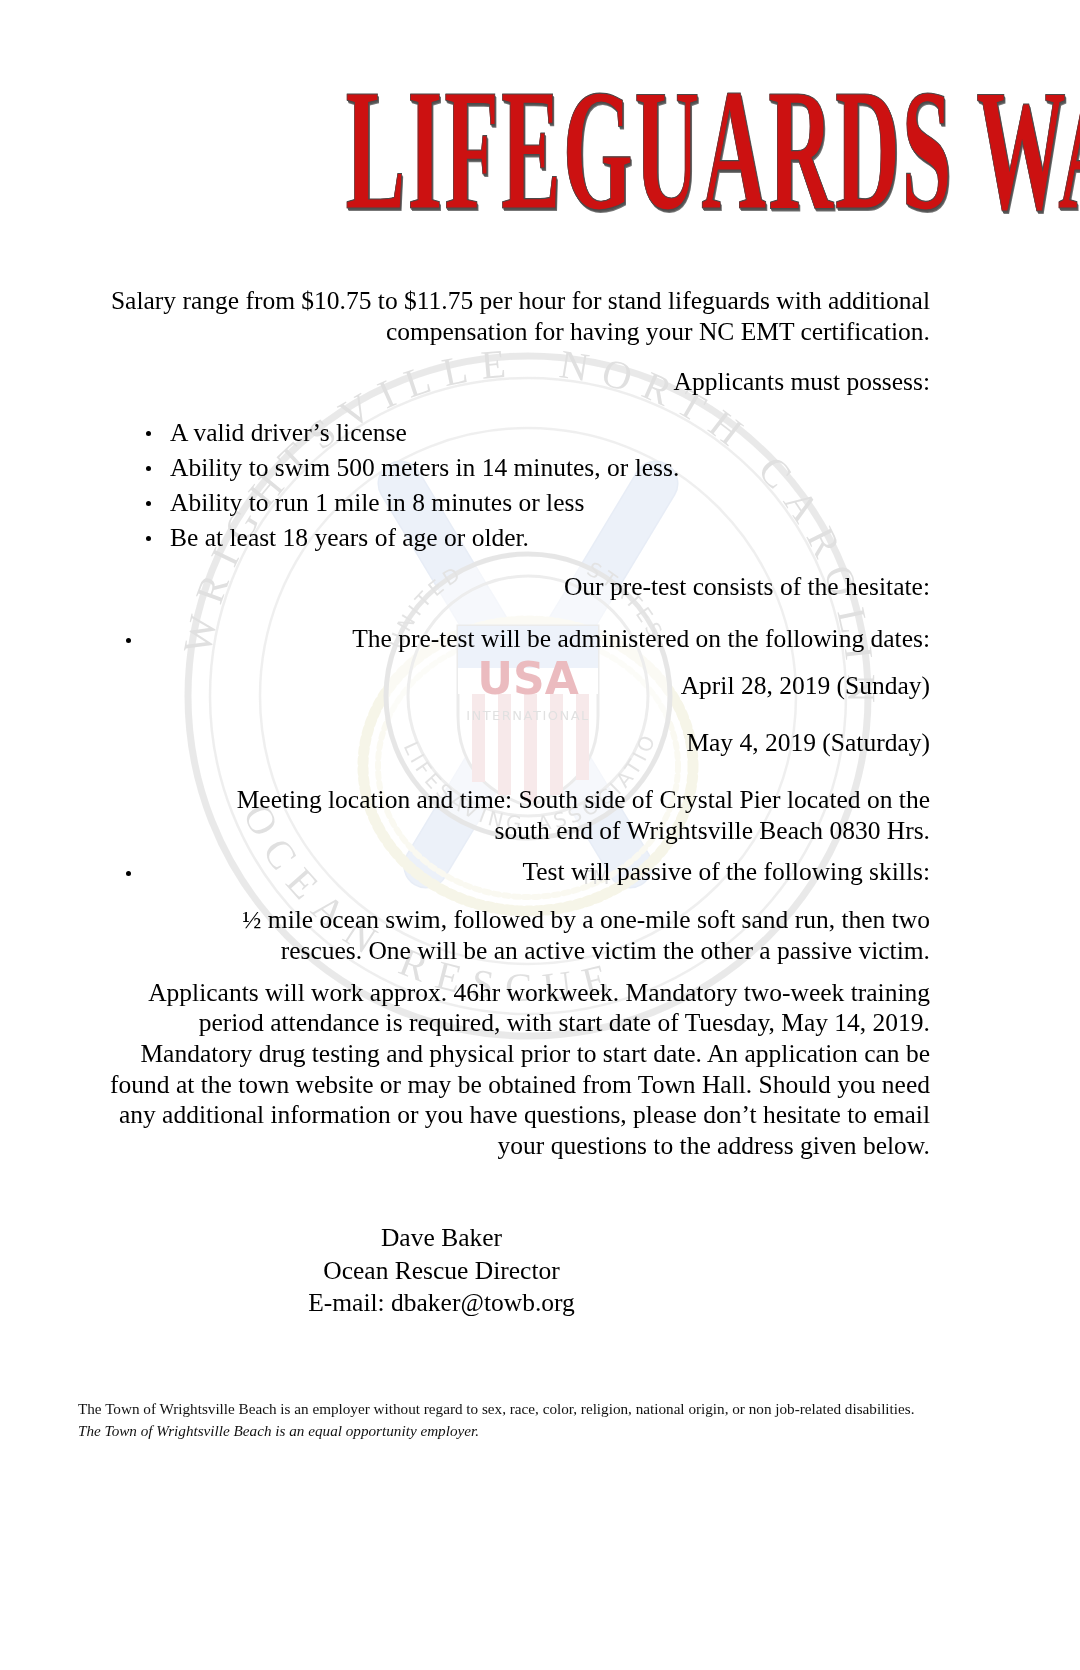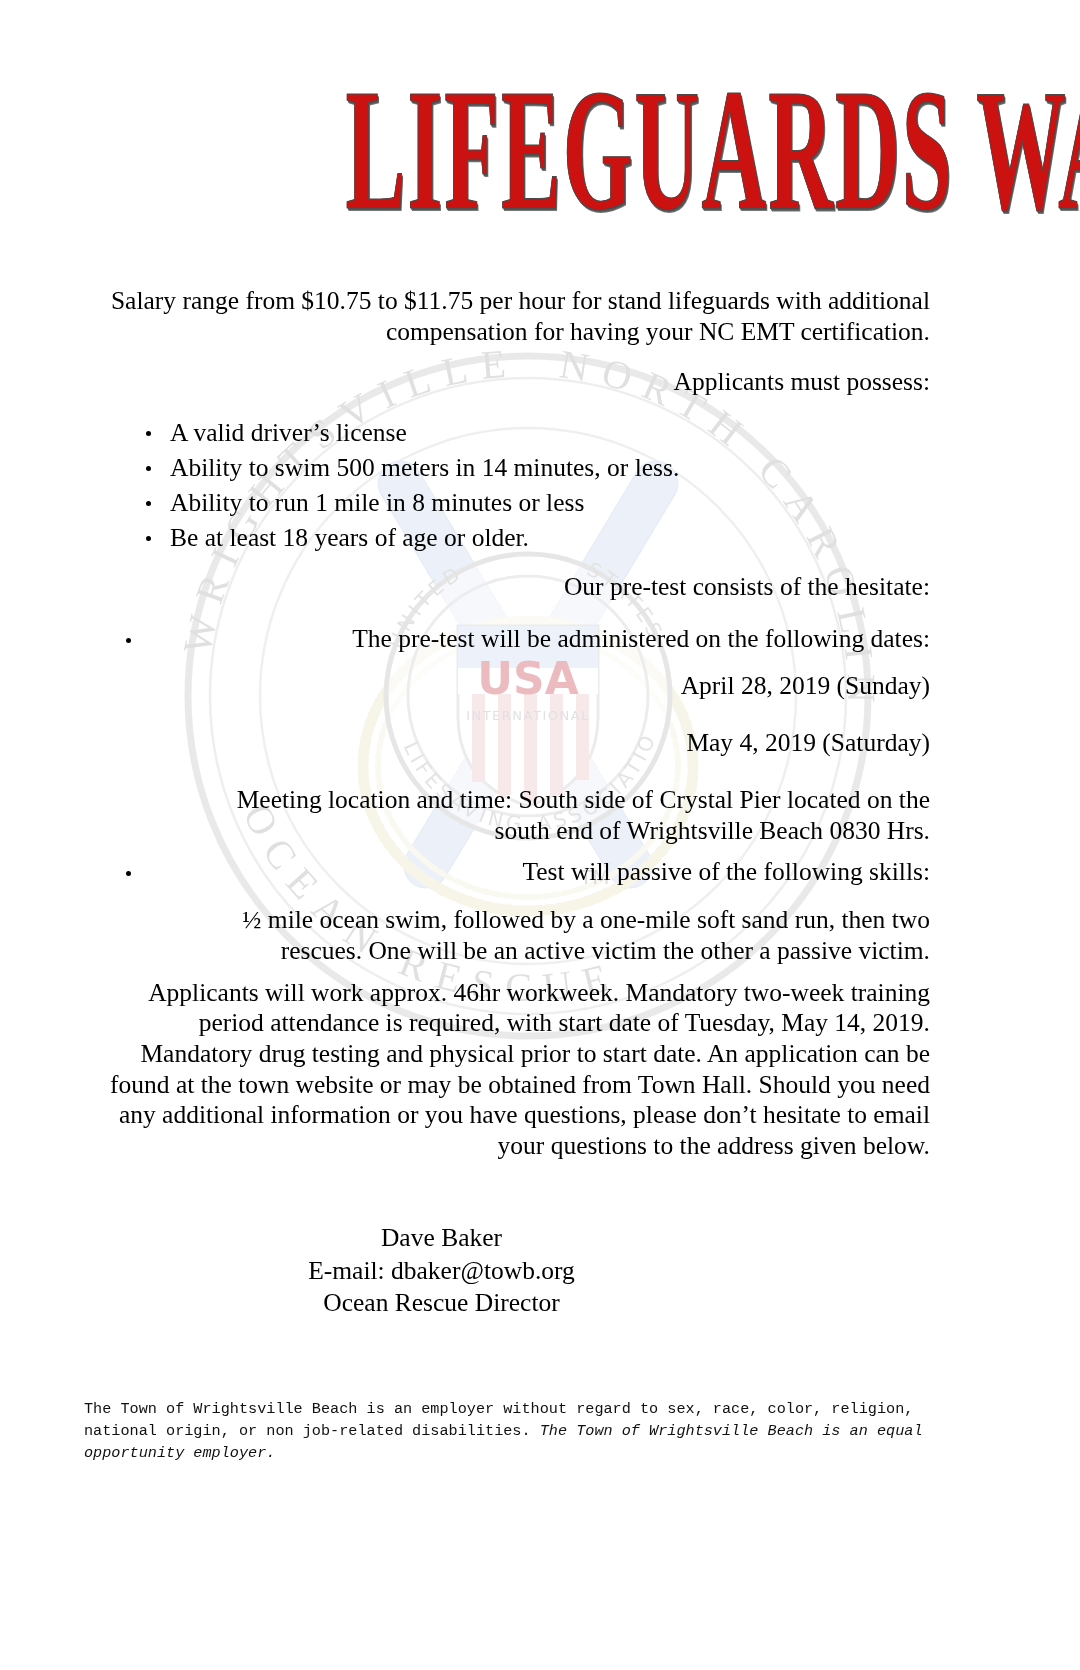"E-mail: dbaker@towb.org" div { order: before "Ocean Rescue Director" -> after "Ocean Rescue Director" }
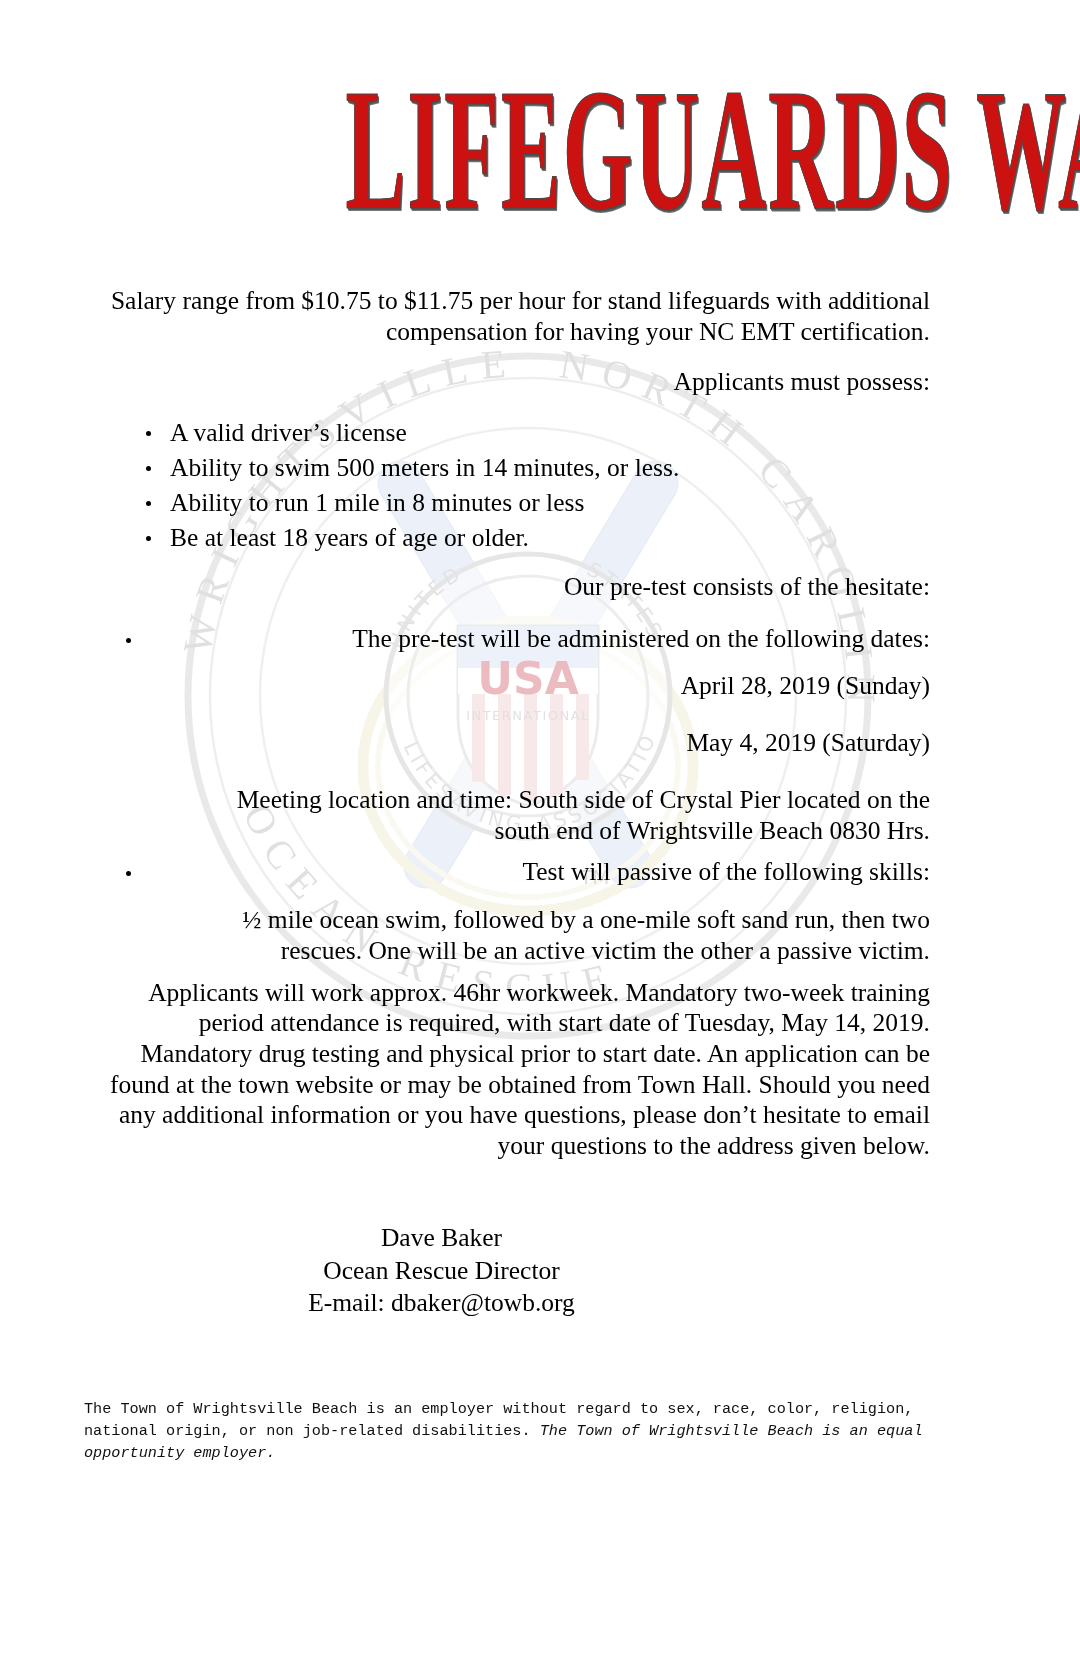"The Town of Wrightsville Beach" .footer { font-family: Liberation Mono, monospace -> Liberation Serif, serif; left: 84px -> 78px }
